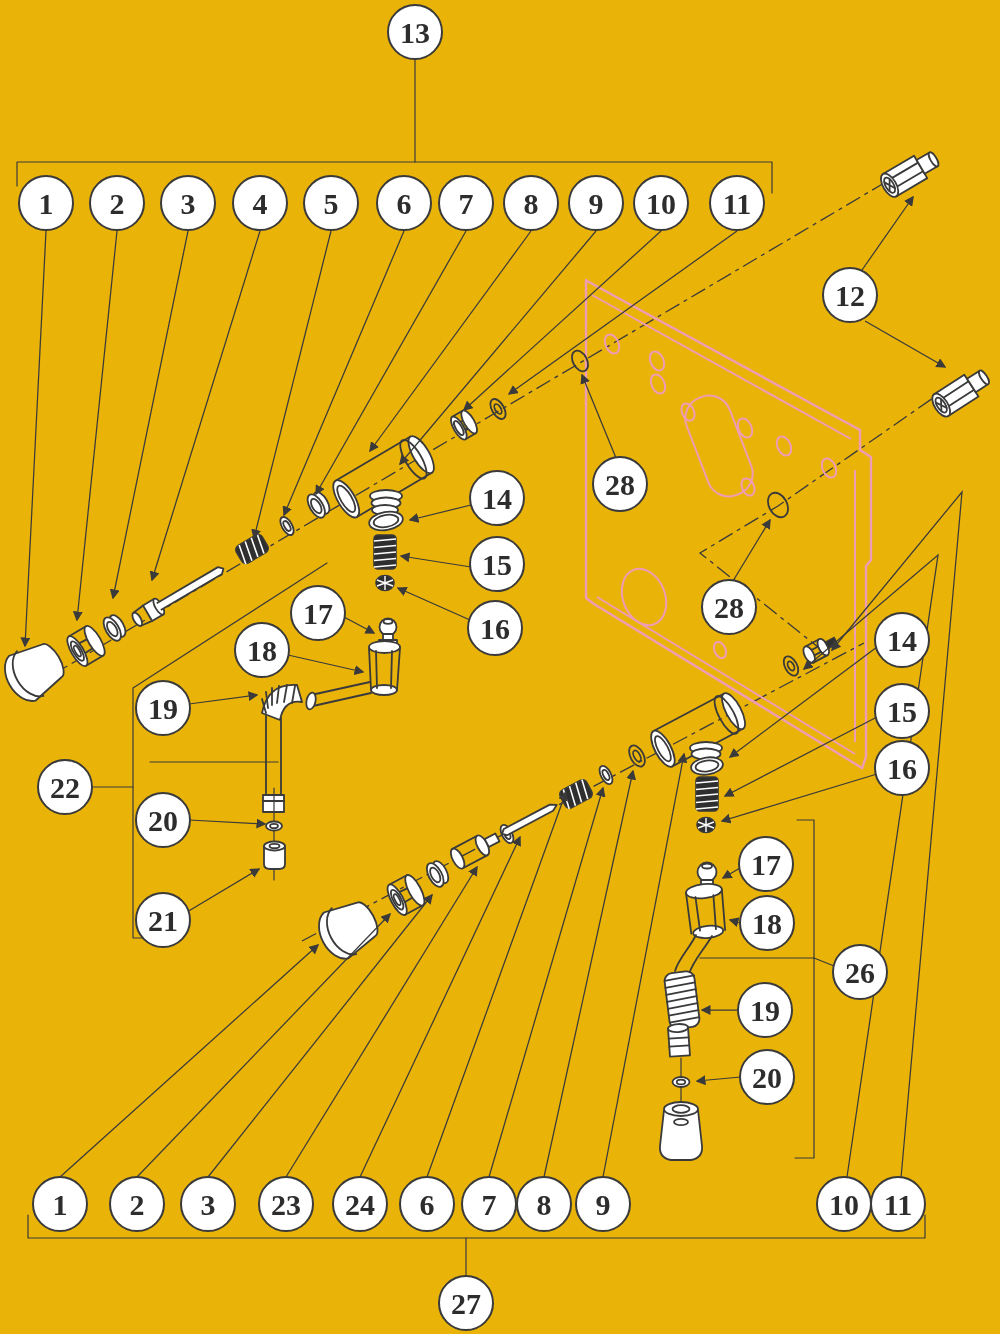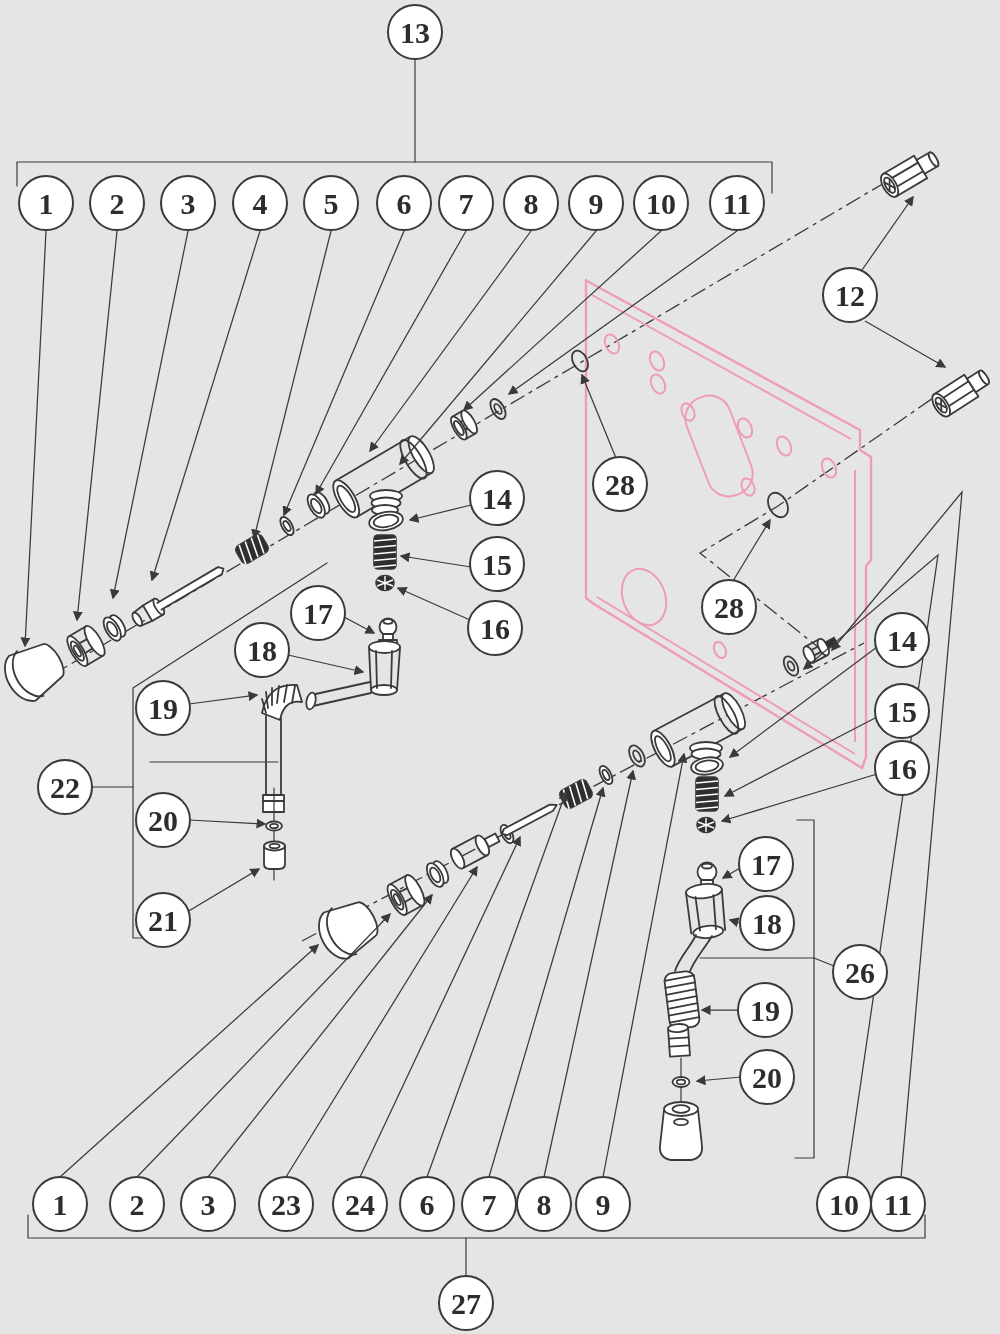"13" .stage { background: #e5e5e5 -> #eab308 }
